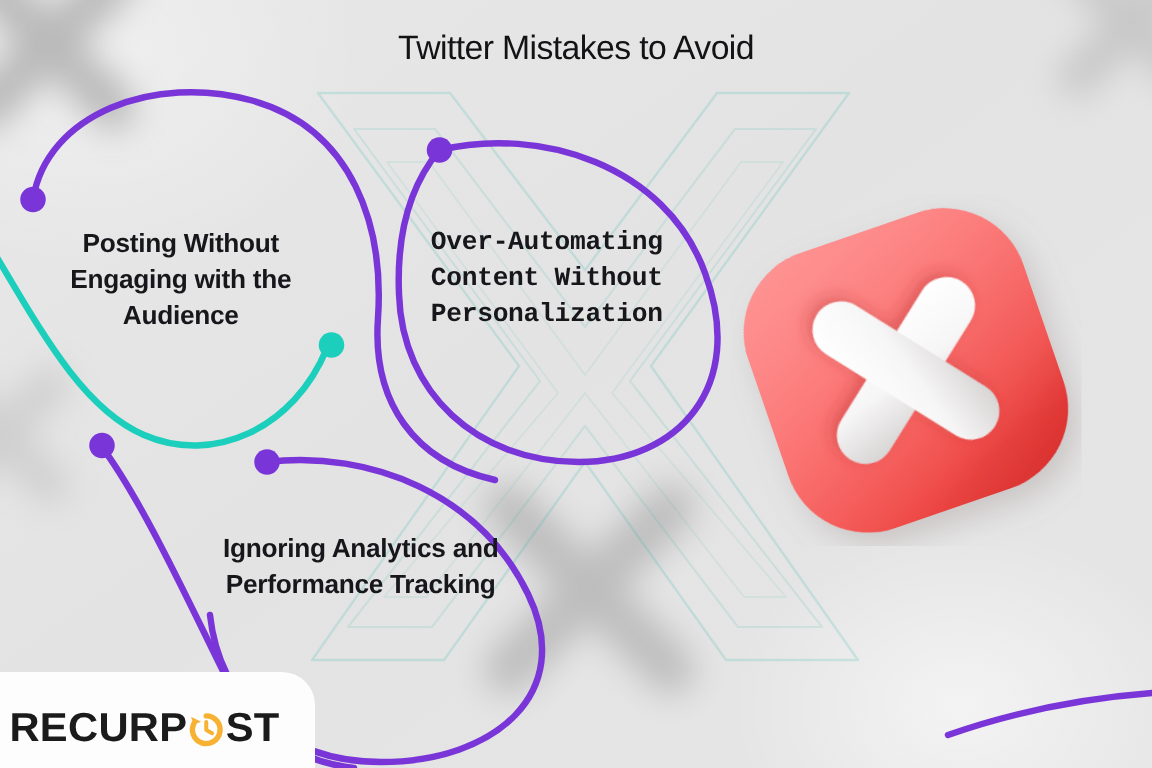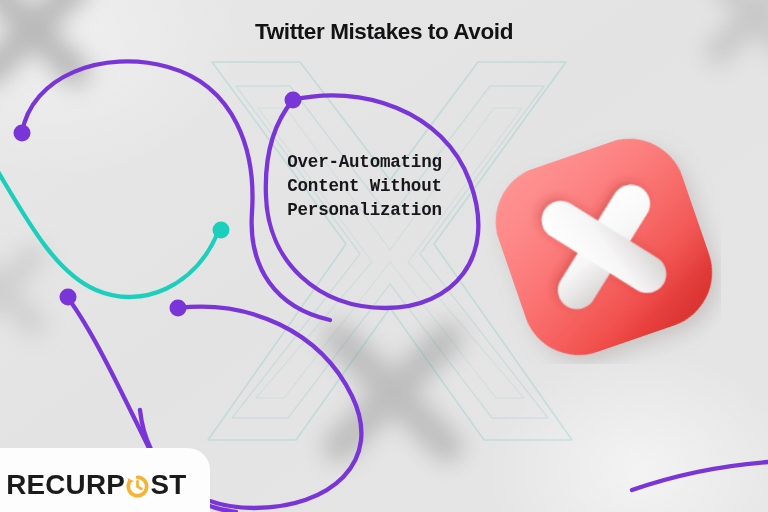"Twitter Mistakes to Avoid" #title { font-weight: bold -> normal }
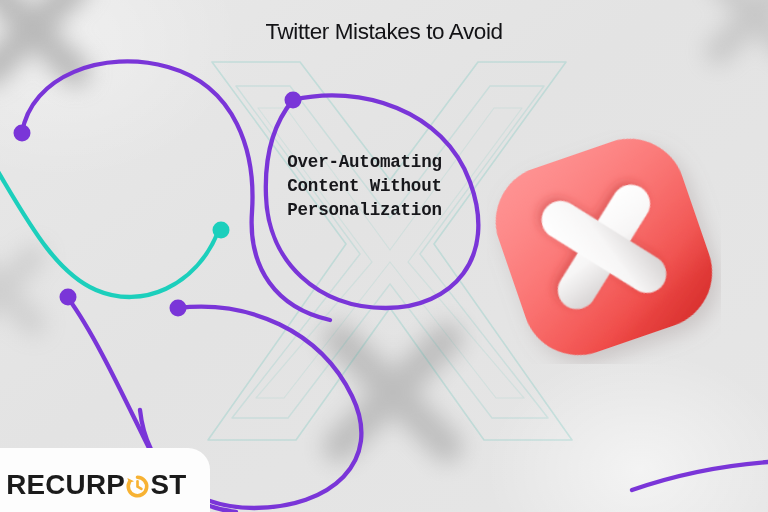"Posting Without Engaging with the" div.textblock { html: none -> <div>Posting Without Engaging with the Audience</div> }
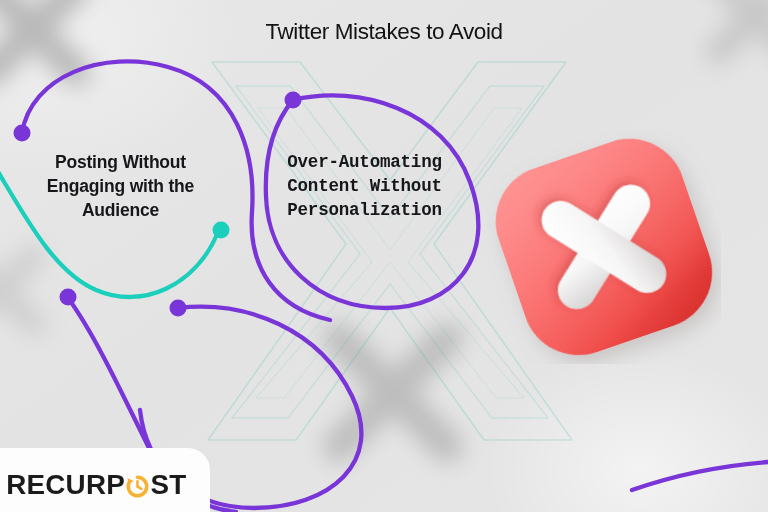"Ignoring Analytics and Performance" div.textblock { html: none -> <div>Ignoring Analytics and Performance Tracking</div> }
